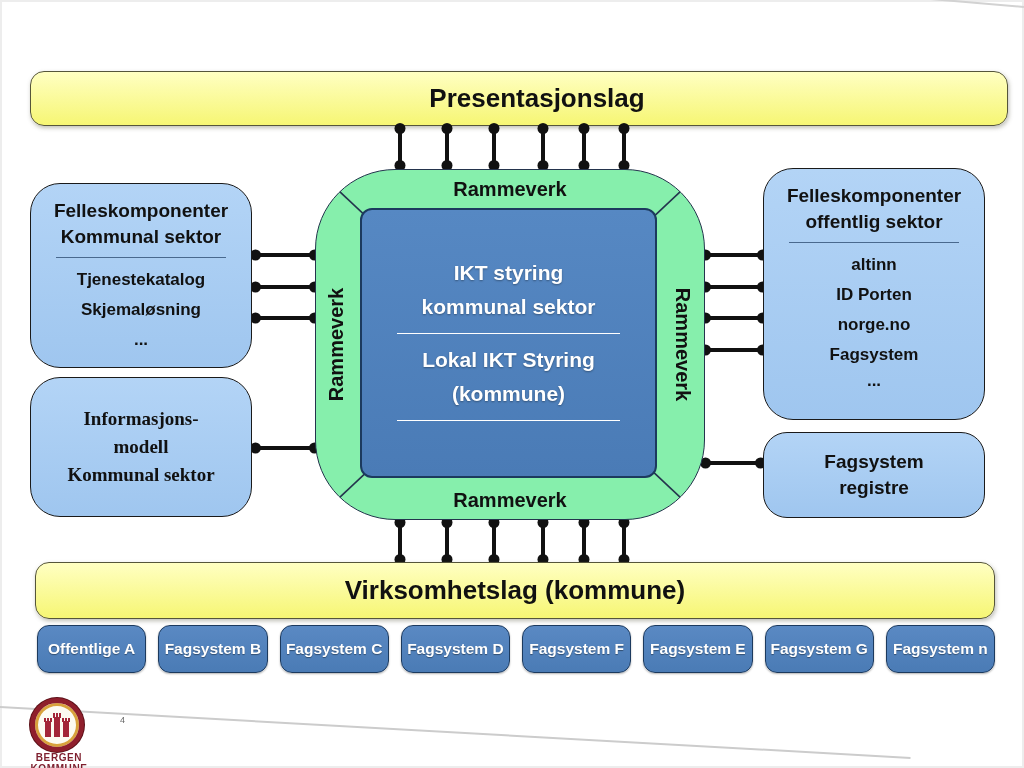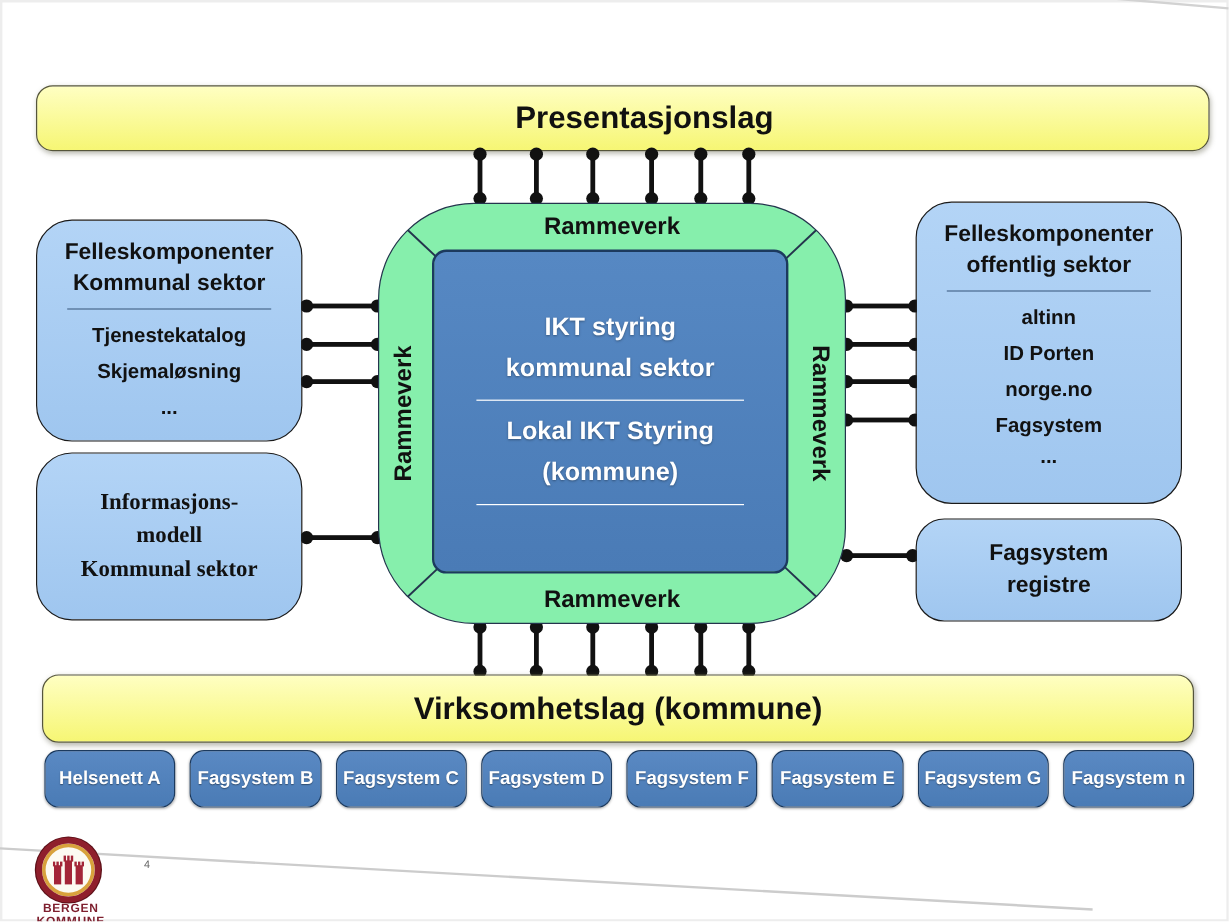"Helsenett A" div.fag { text: Helsenett -> Offentlige }
